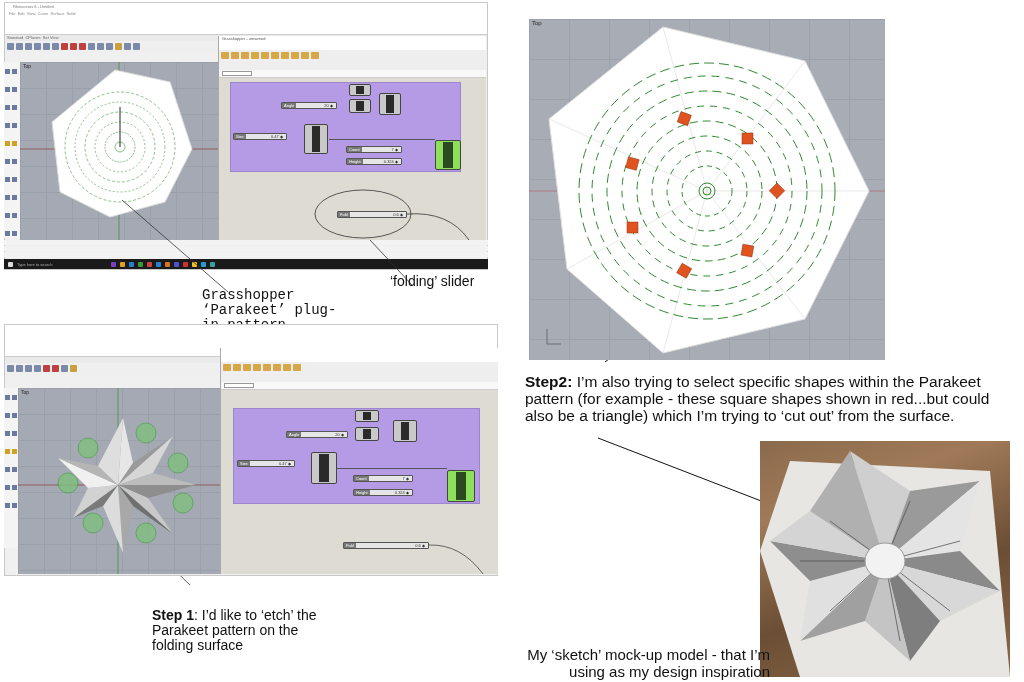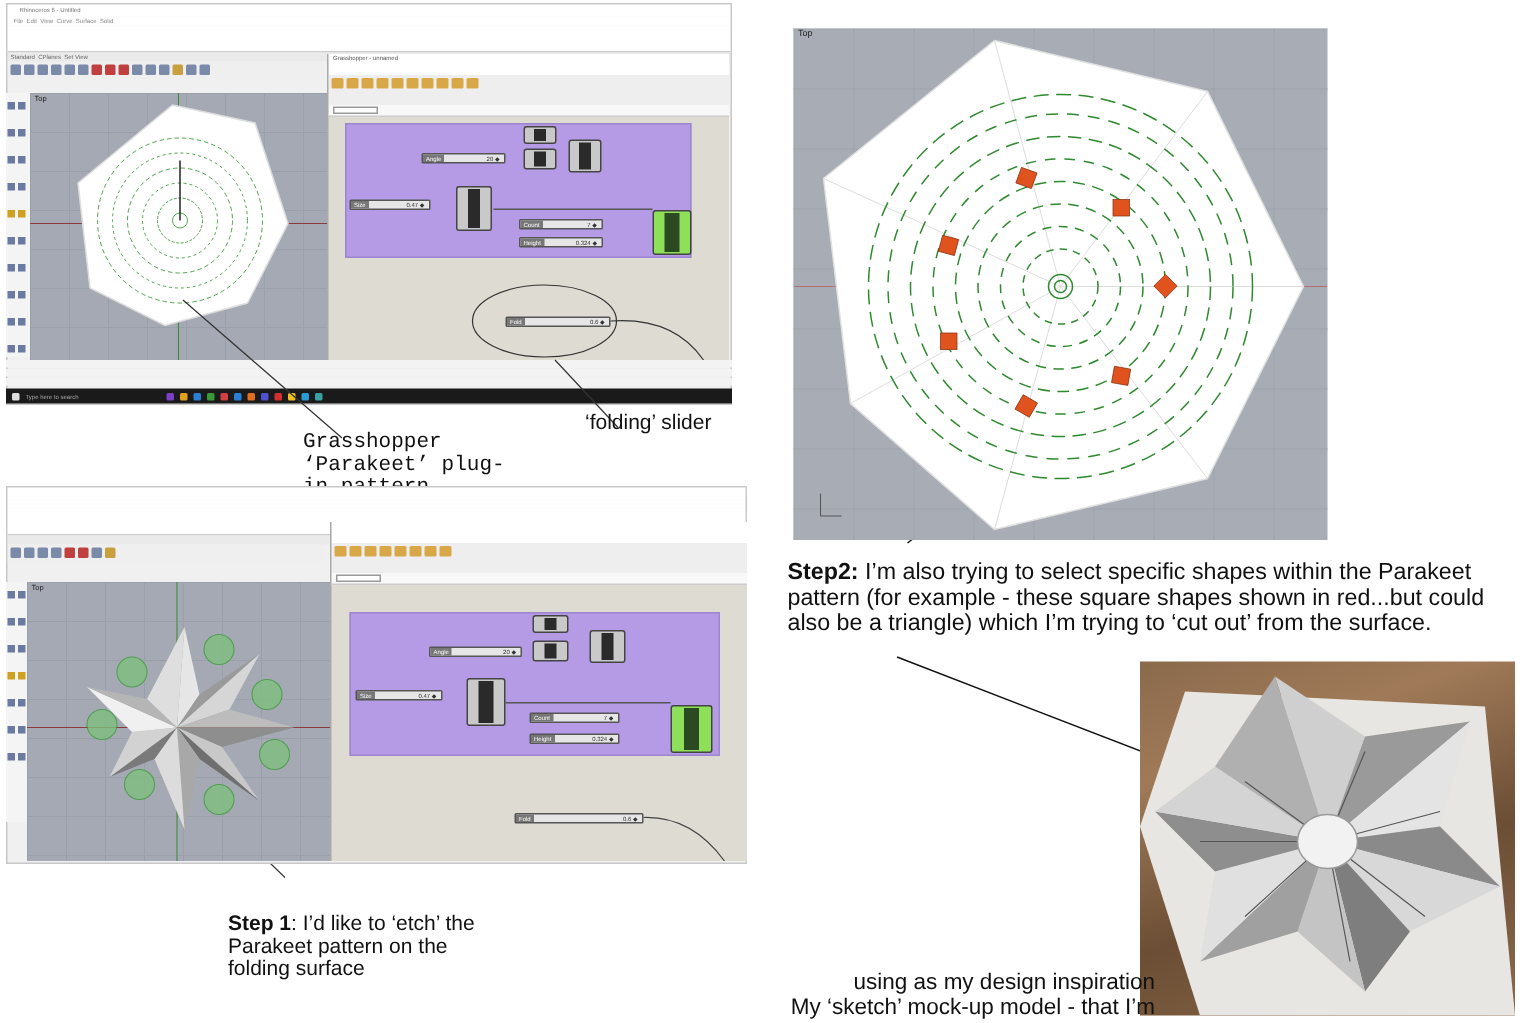"using as my design inspiration" div { order: before "My ‘sketch’ mock-up model -" -> after "My ‘sketch’ mock-up model -" }
